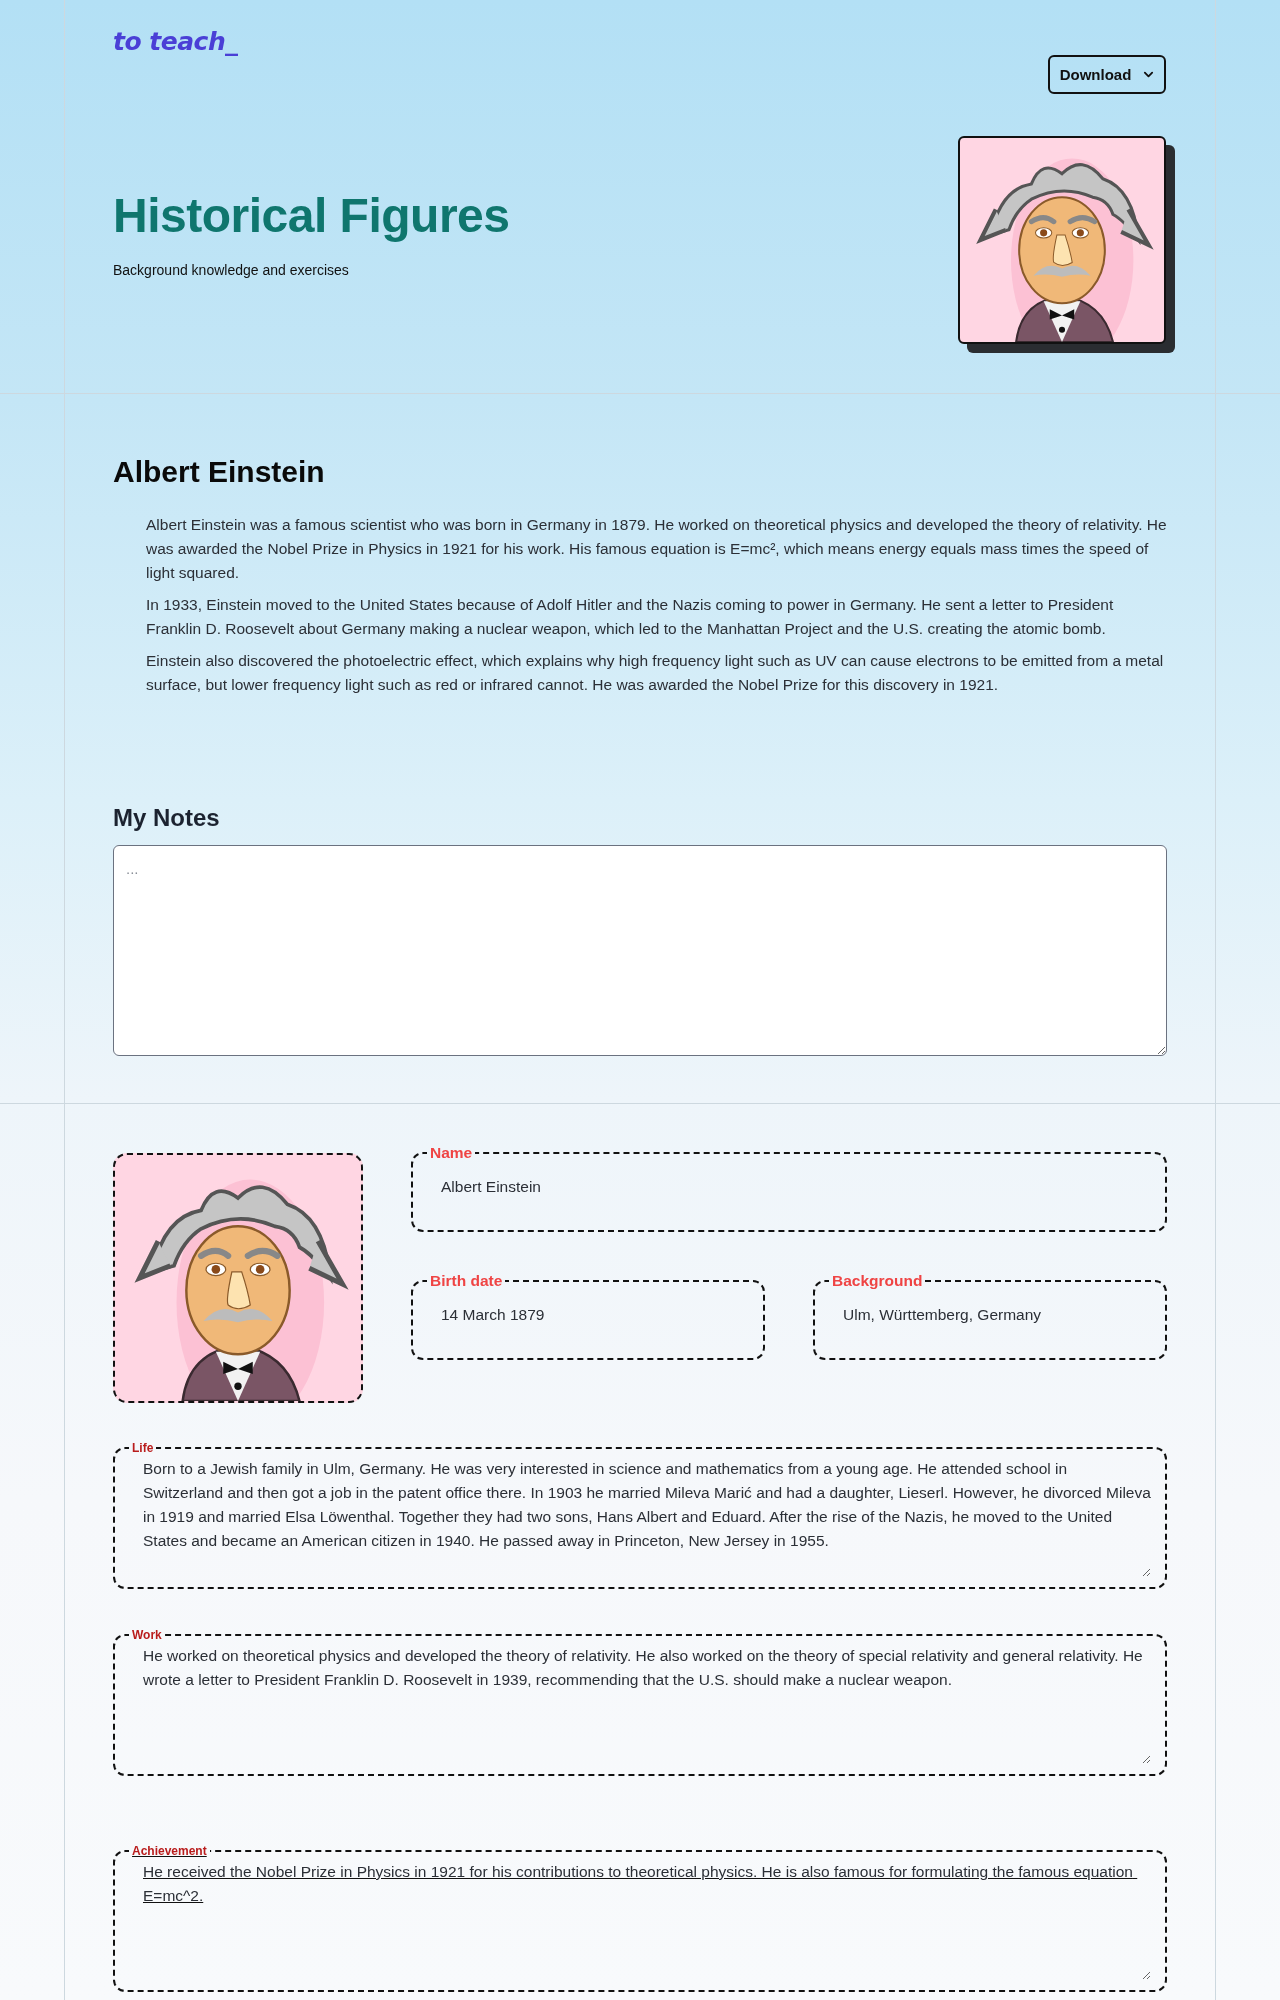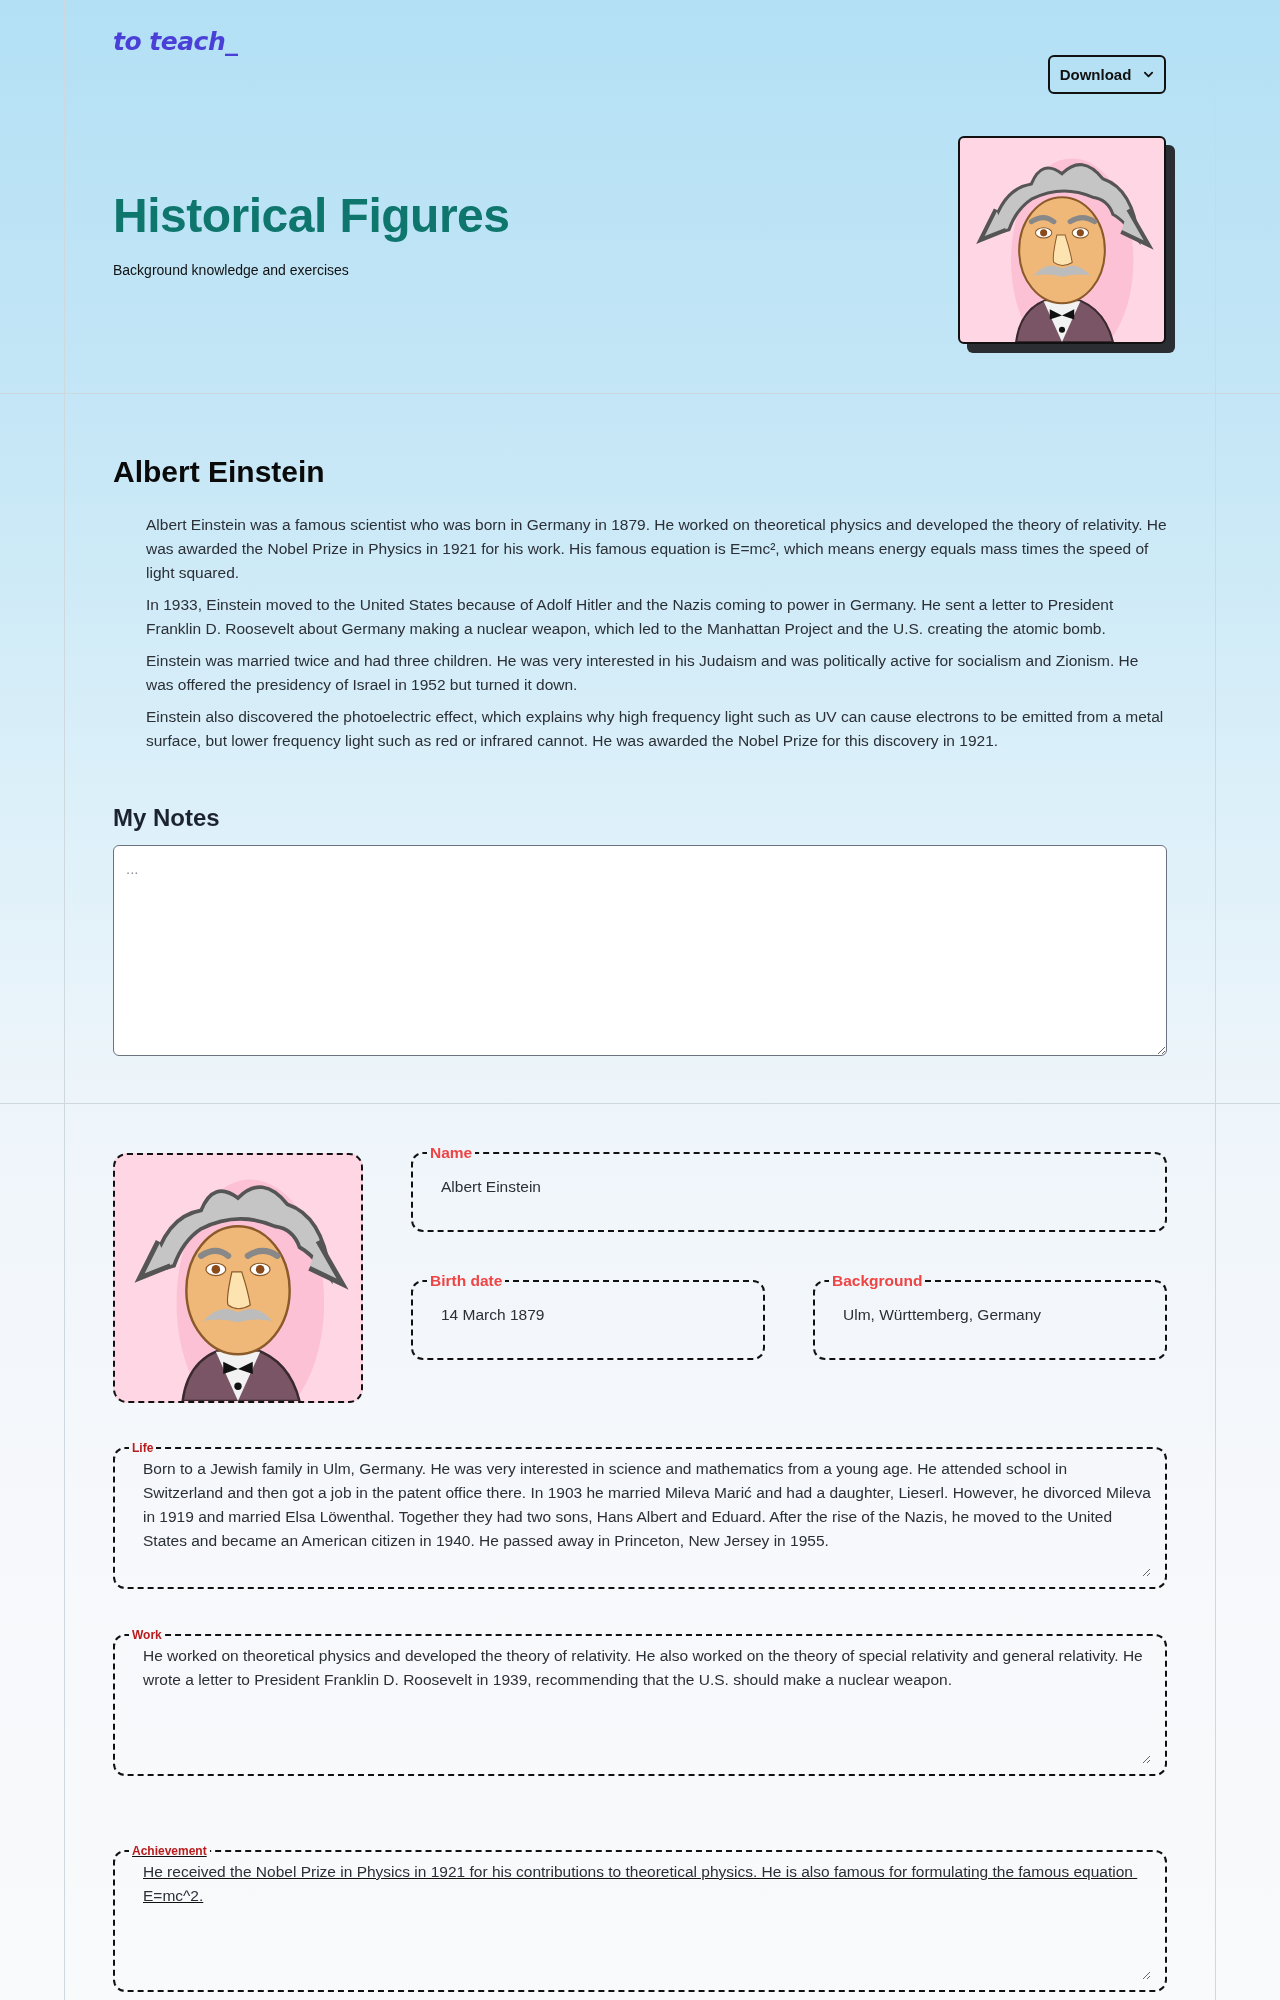"Einstein was married twice and" p { html: <p>Einstein was married twice and had three children. He was very interested in his Judaism and was politically active for socialism and Zionism. He was offered the presidency of Israel in 1952 but turned it down.</p> -> none }
